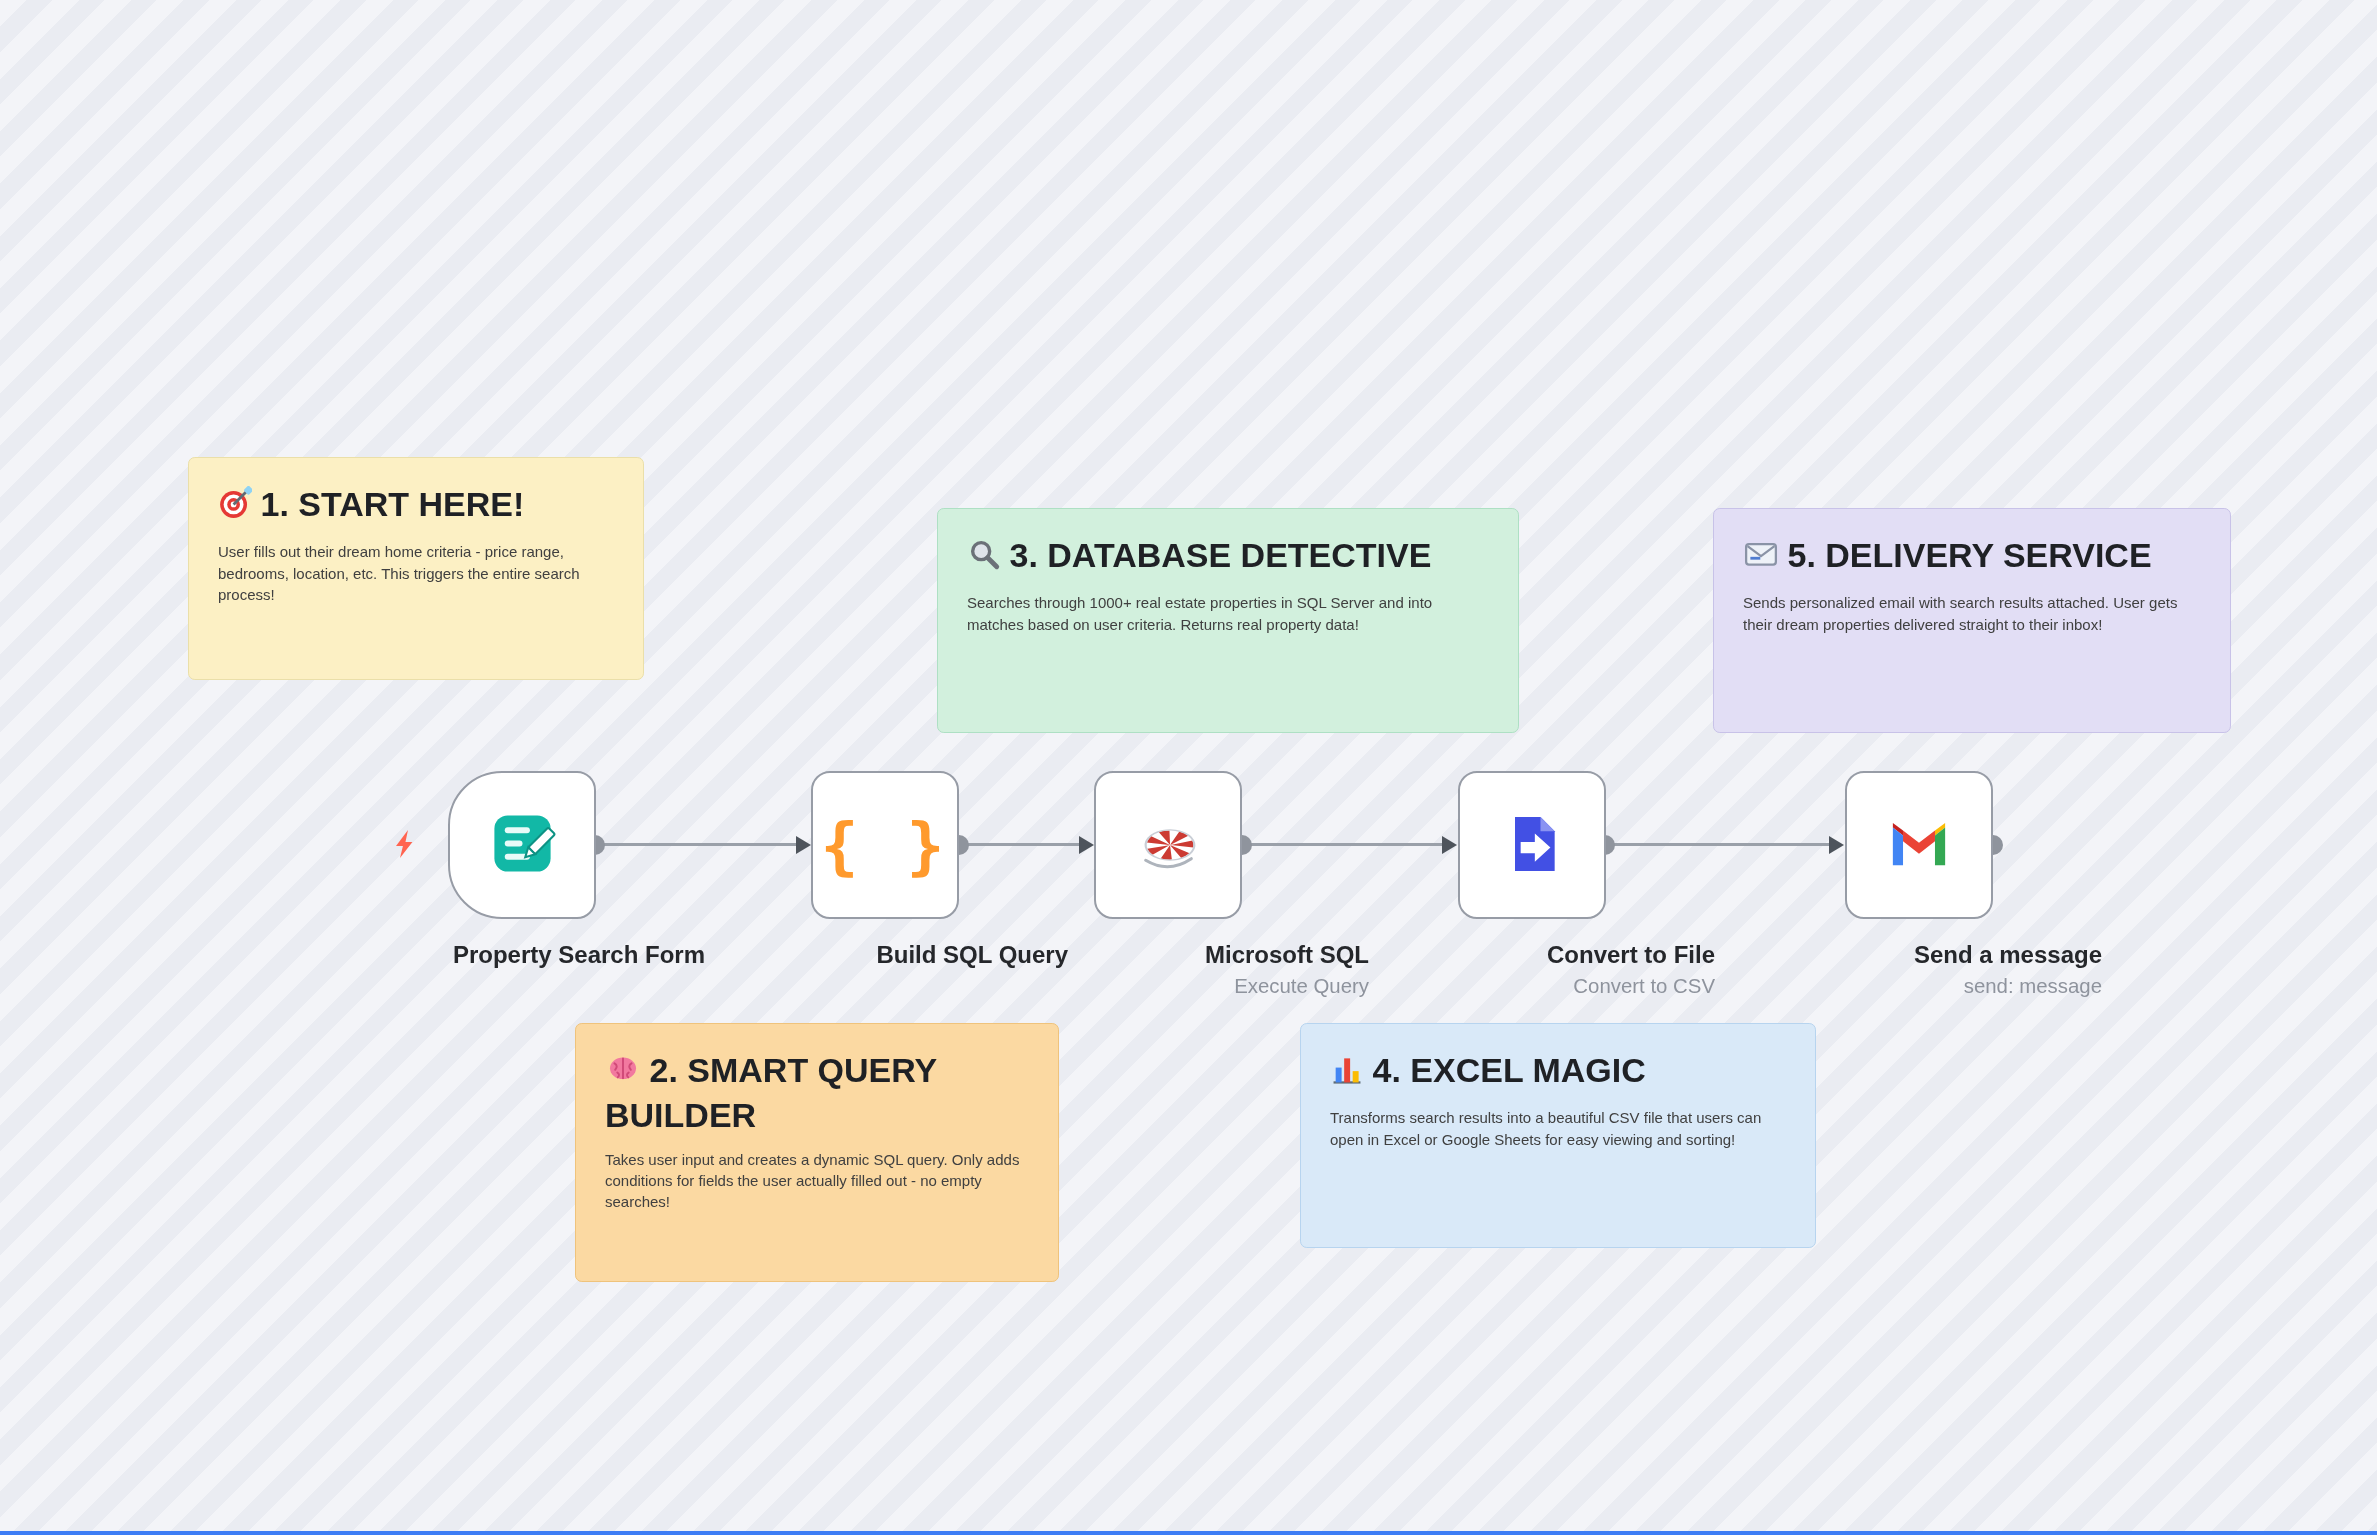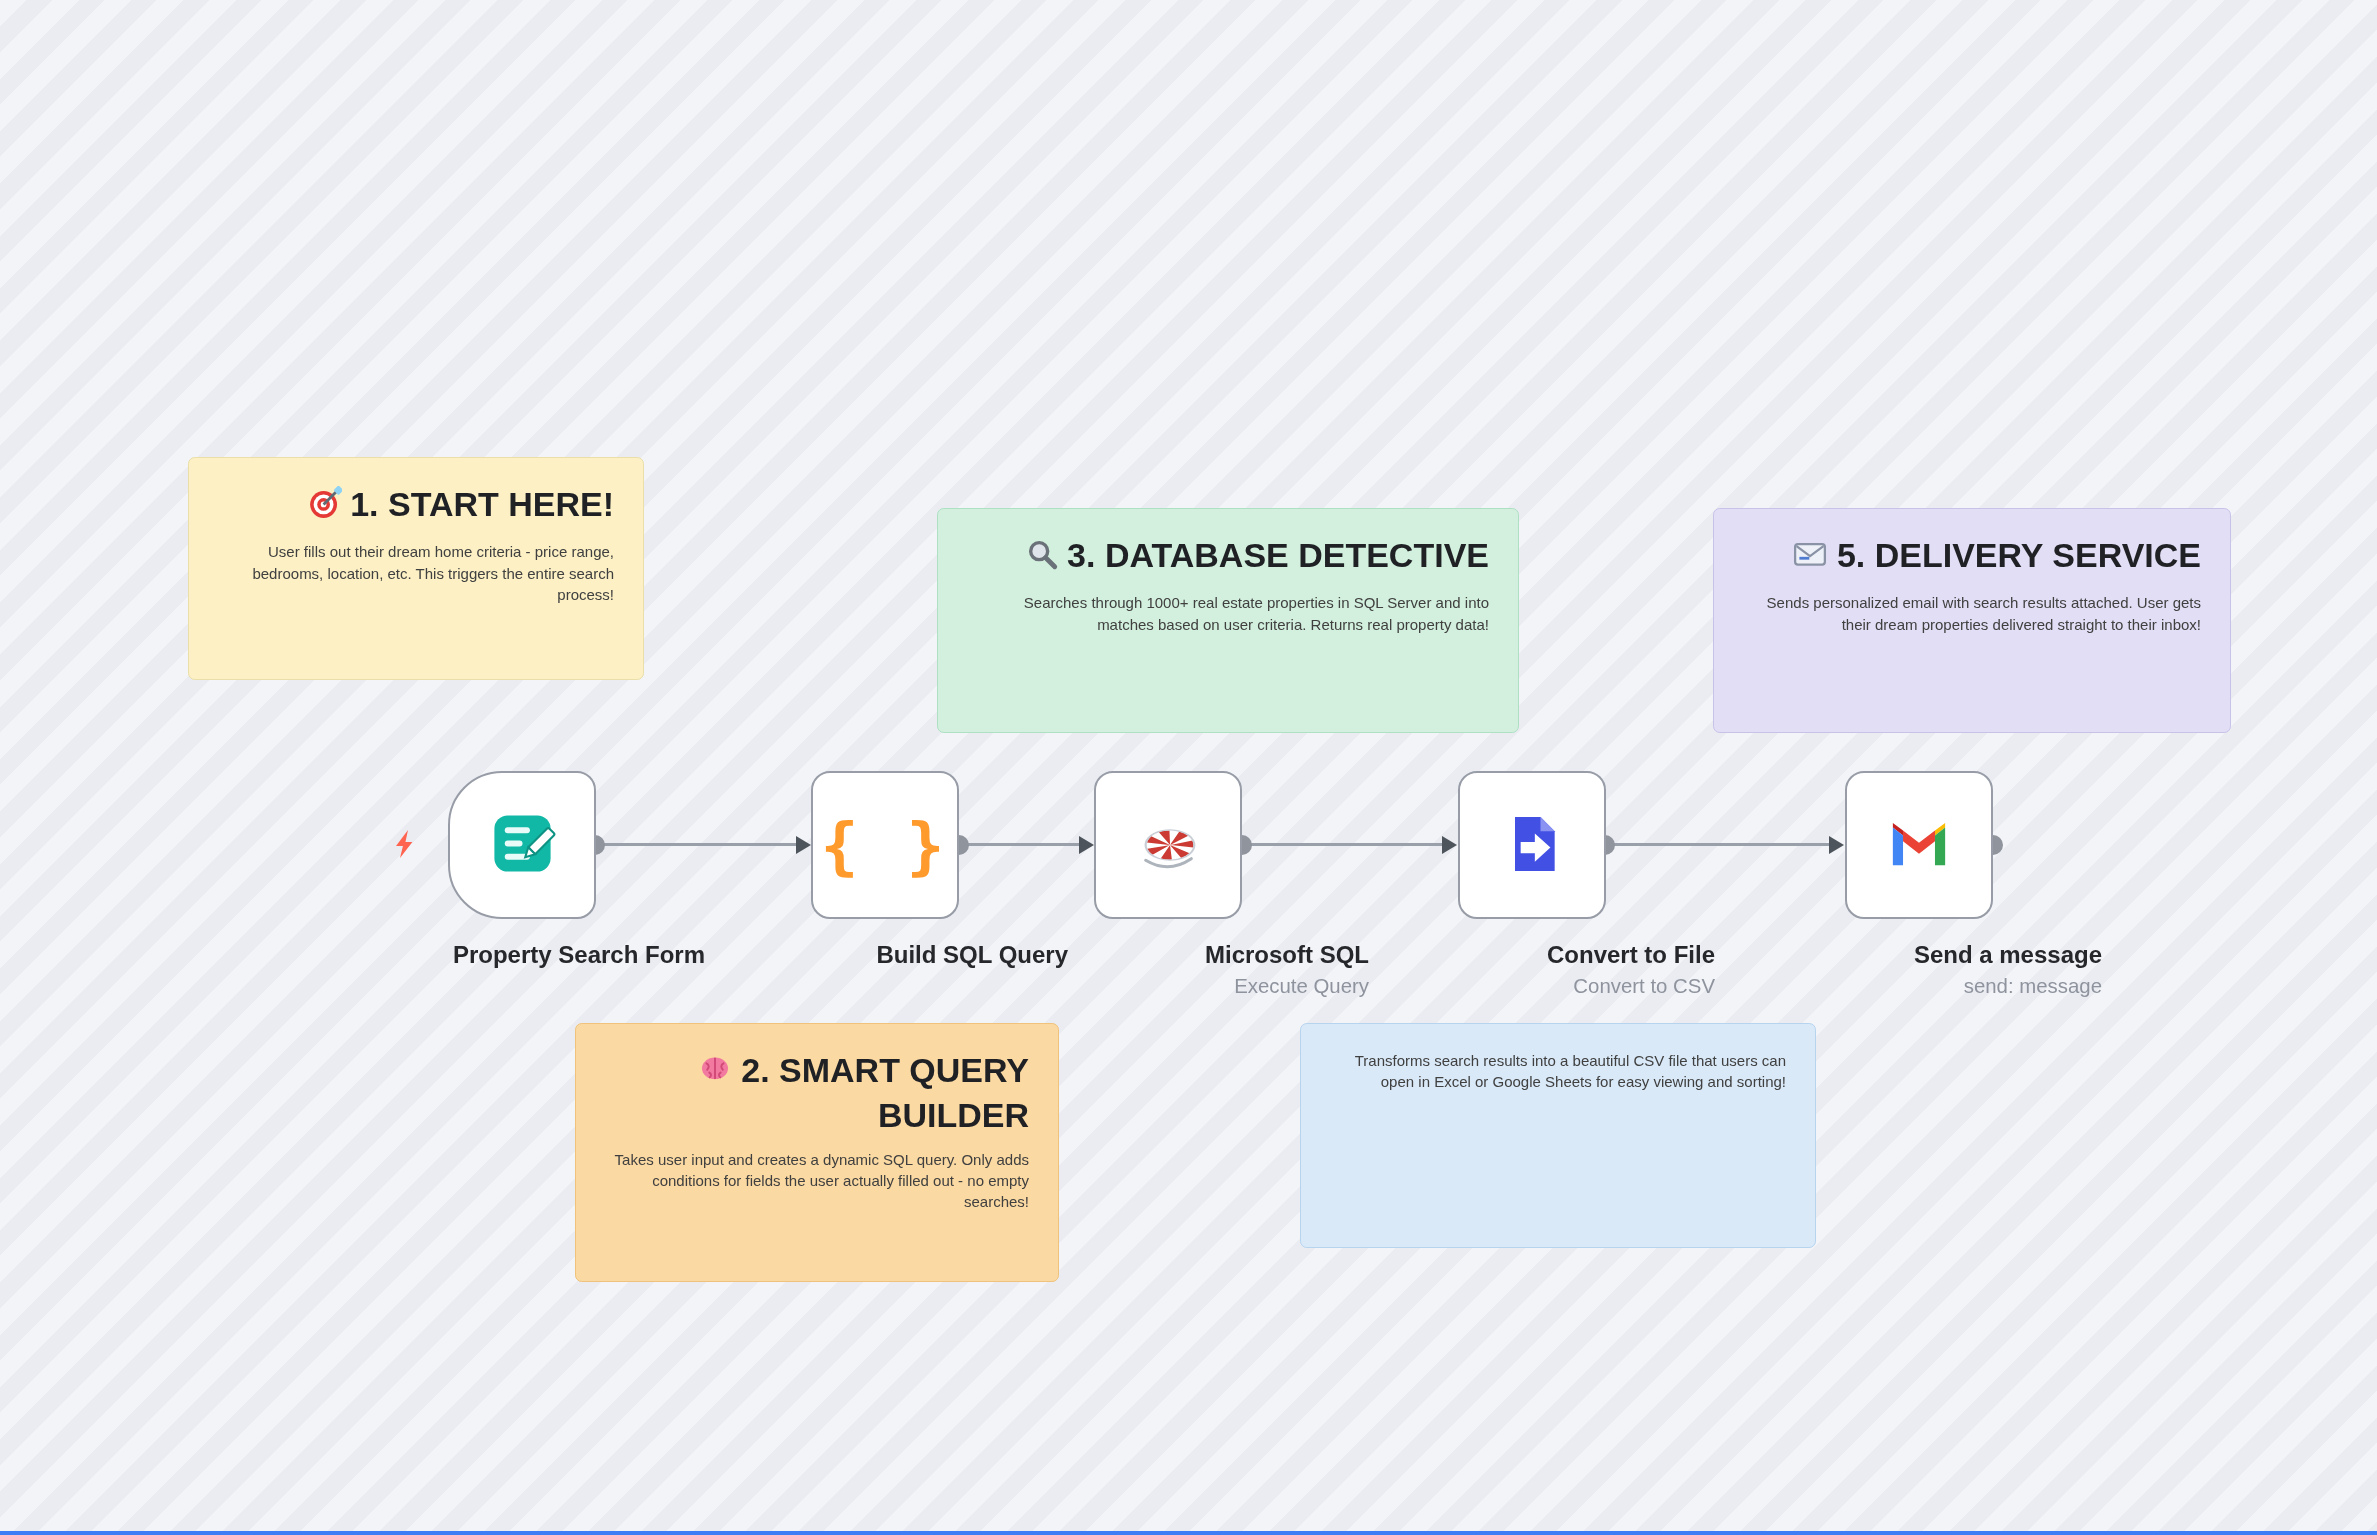"1. START HERE!" .sticky { text-align: right -> none }
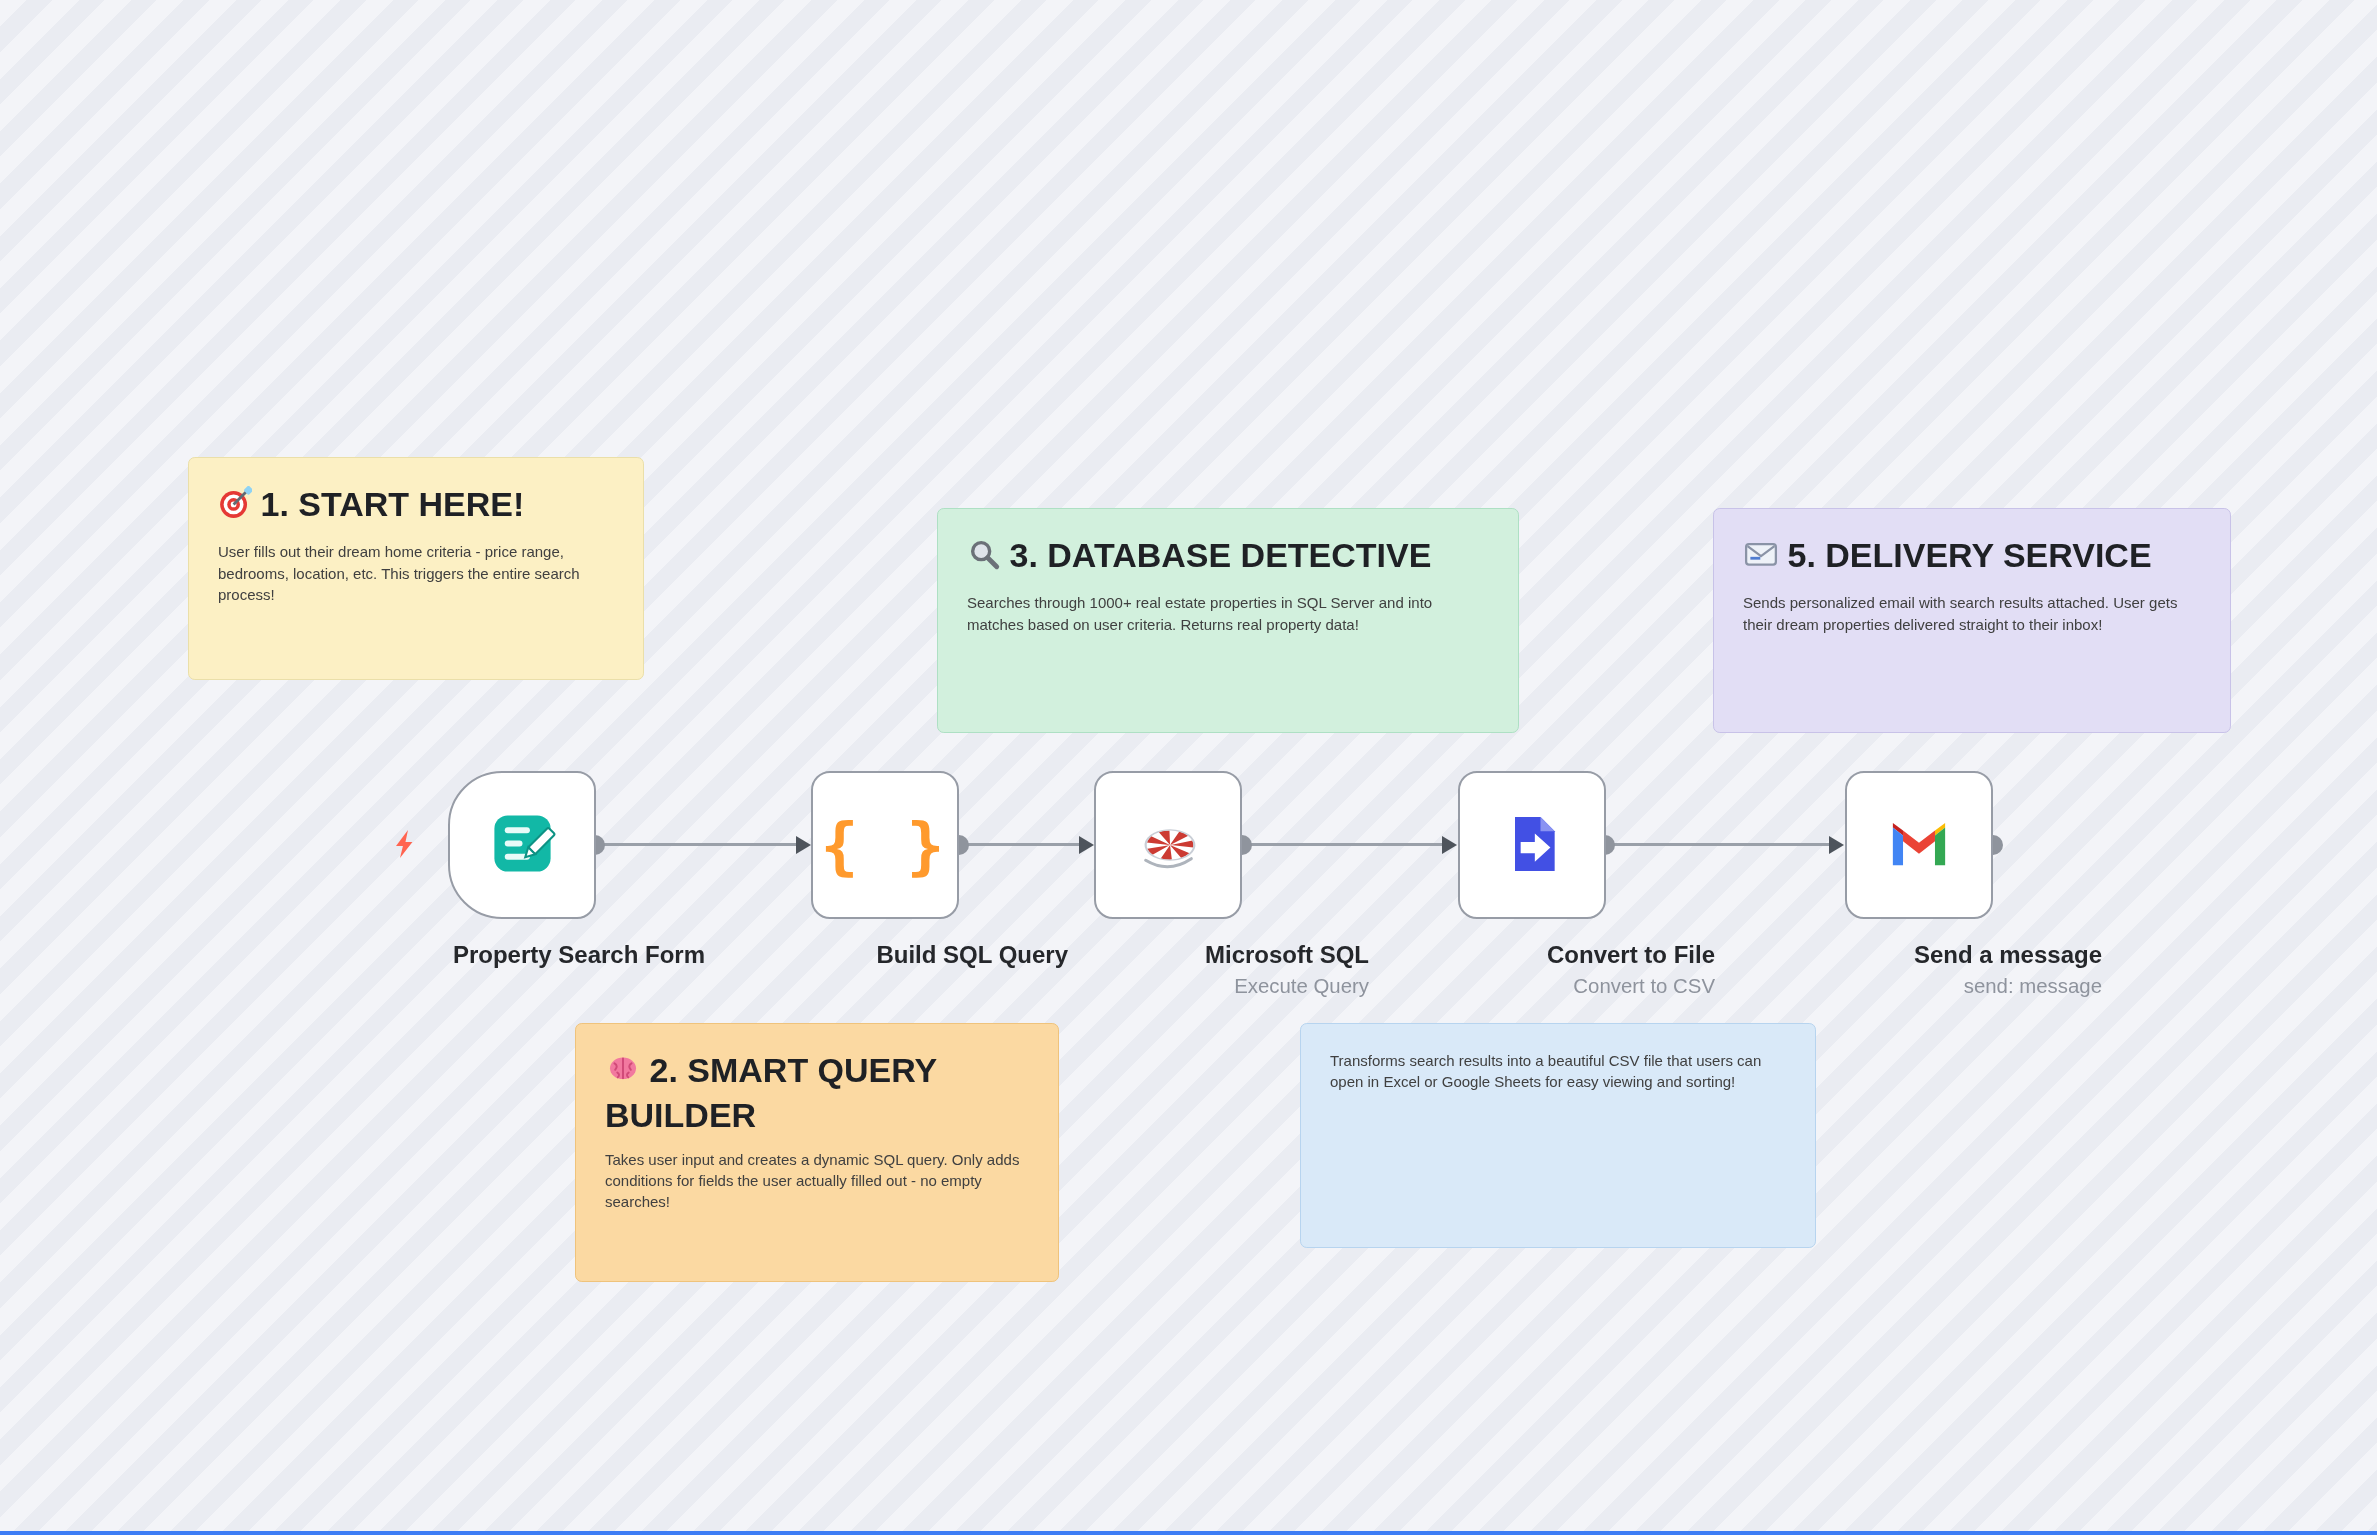"4. EXCEL MAGIC" div.sticky-title { html: none -> <div> <span> <svg> <line></line> <rect></rect> <rect></rect> <rect></rect> </svg> </span><span>4. EXCEL MAGIC</span> </div> }
